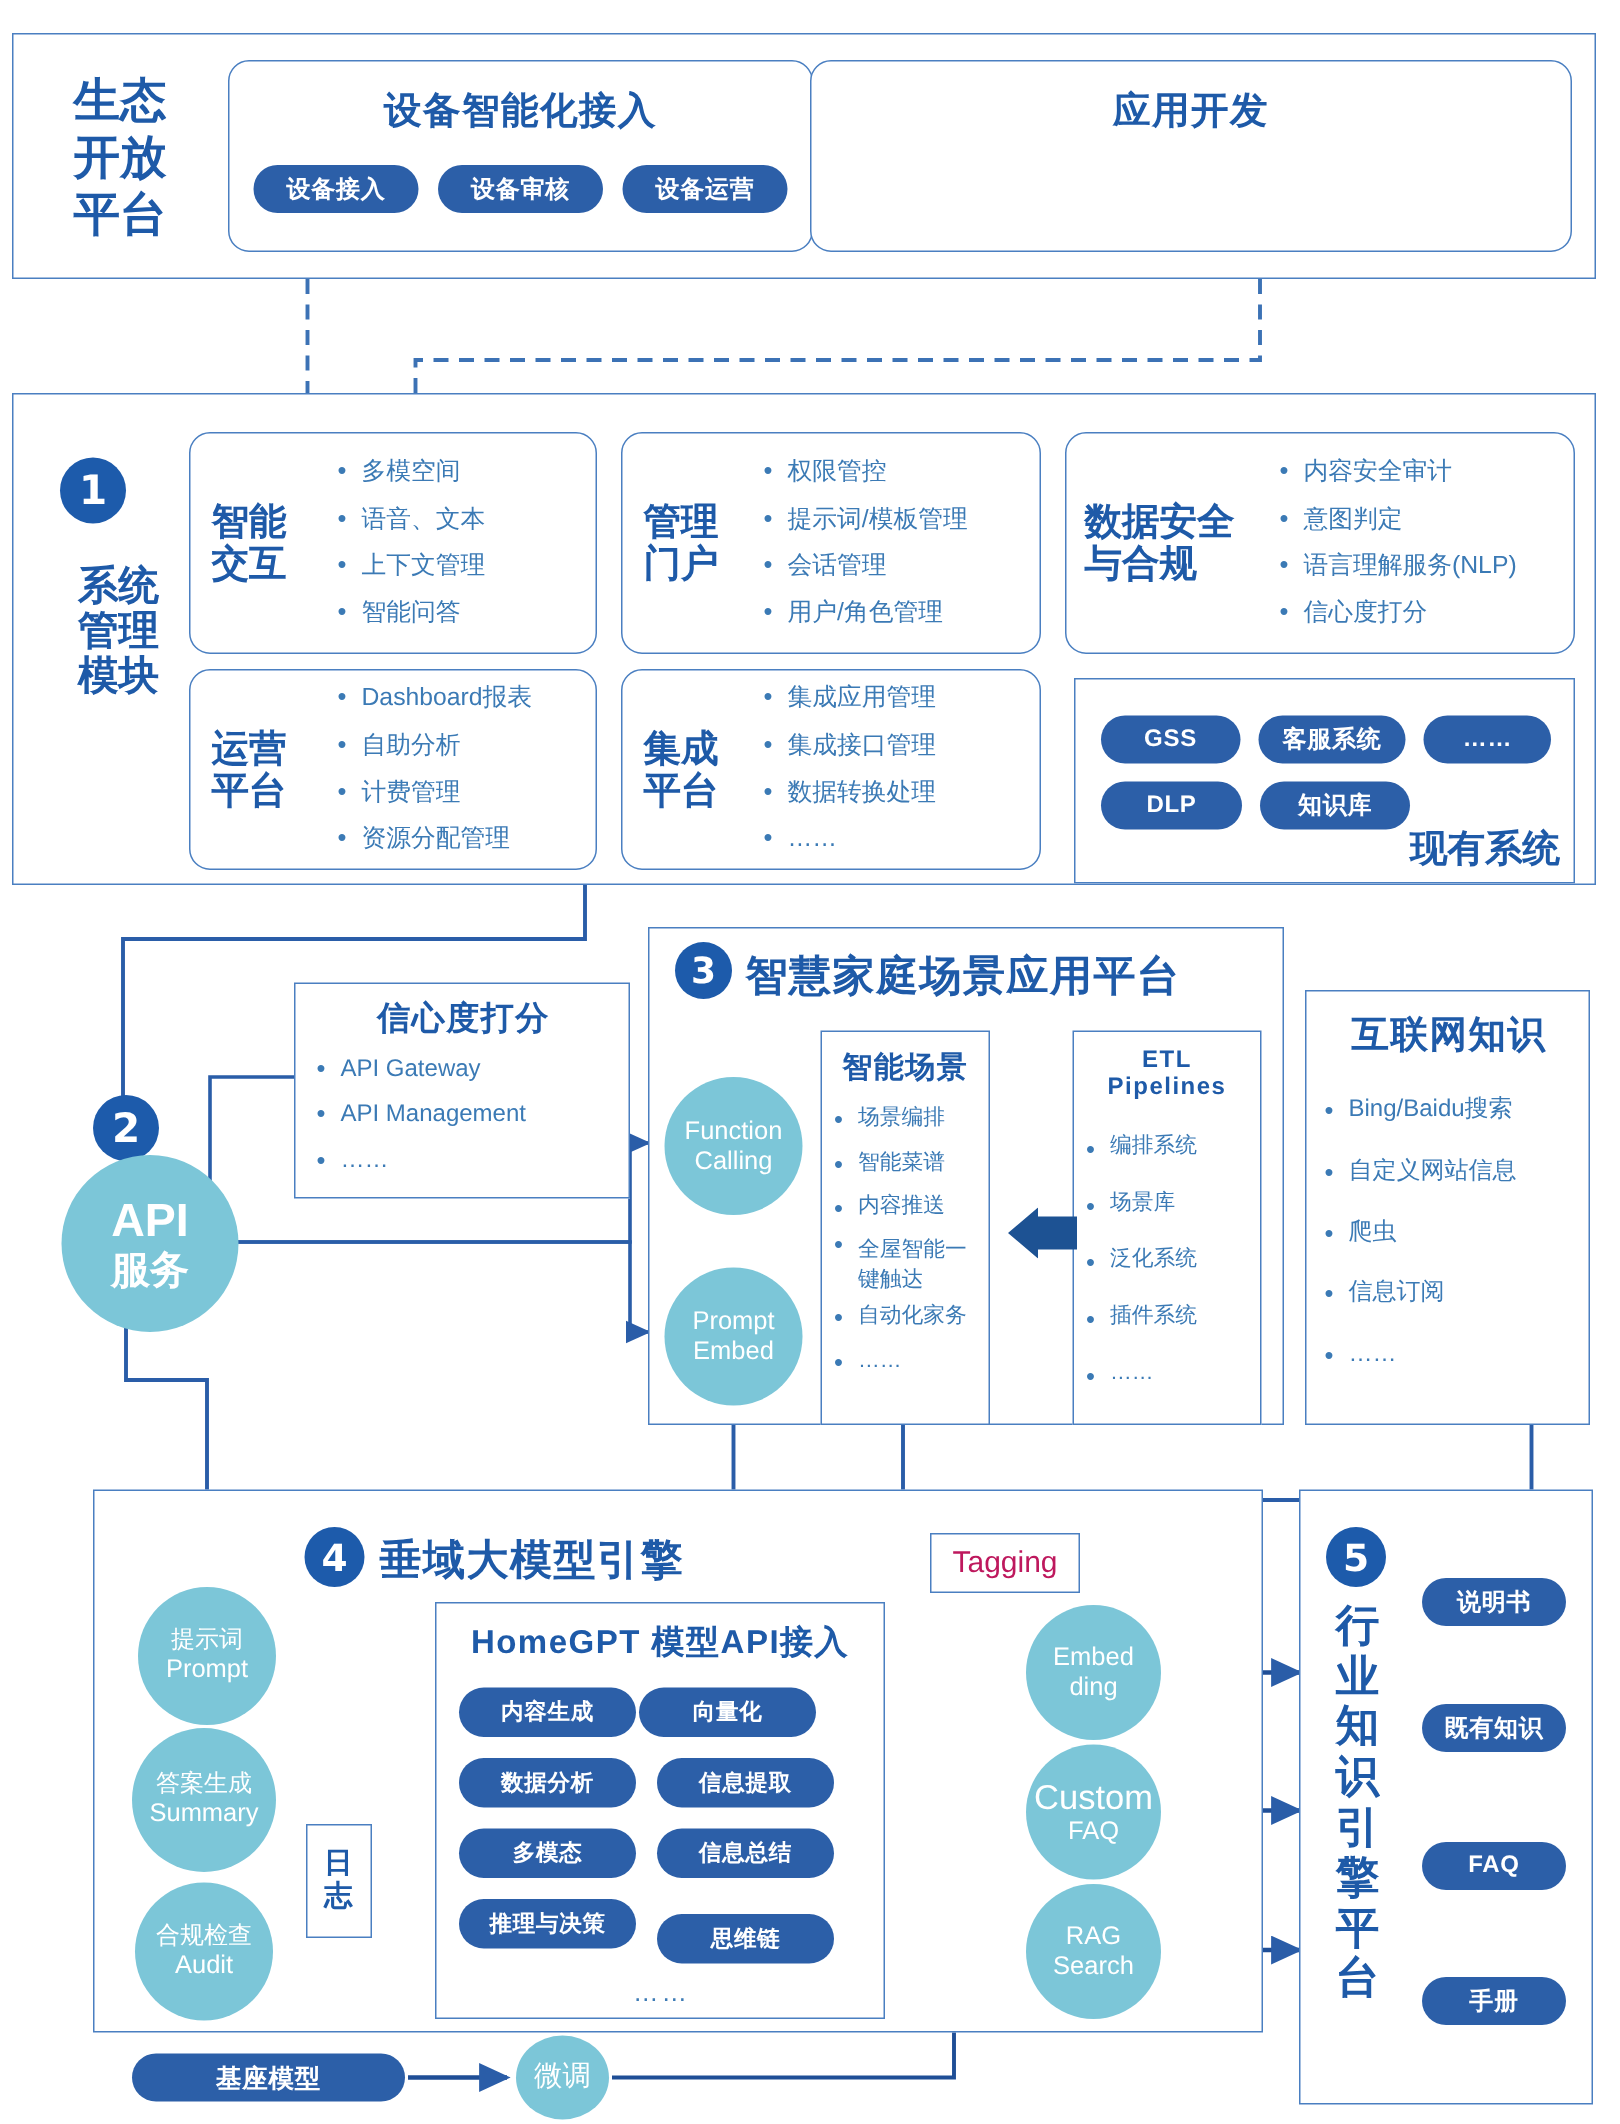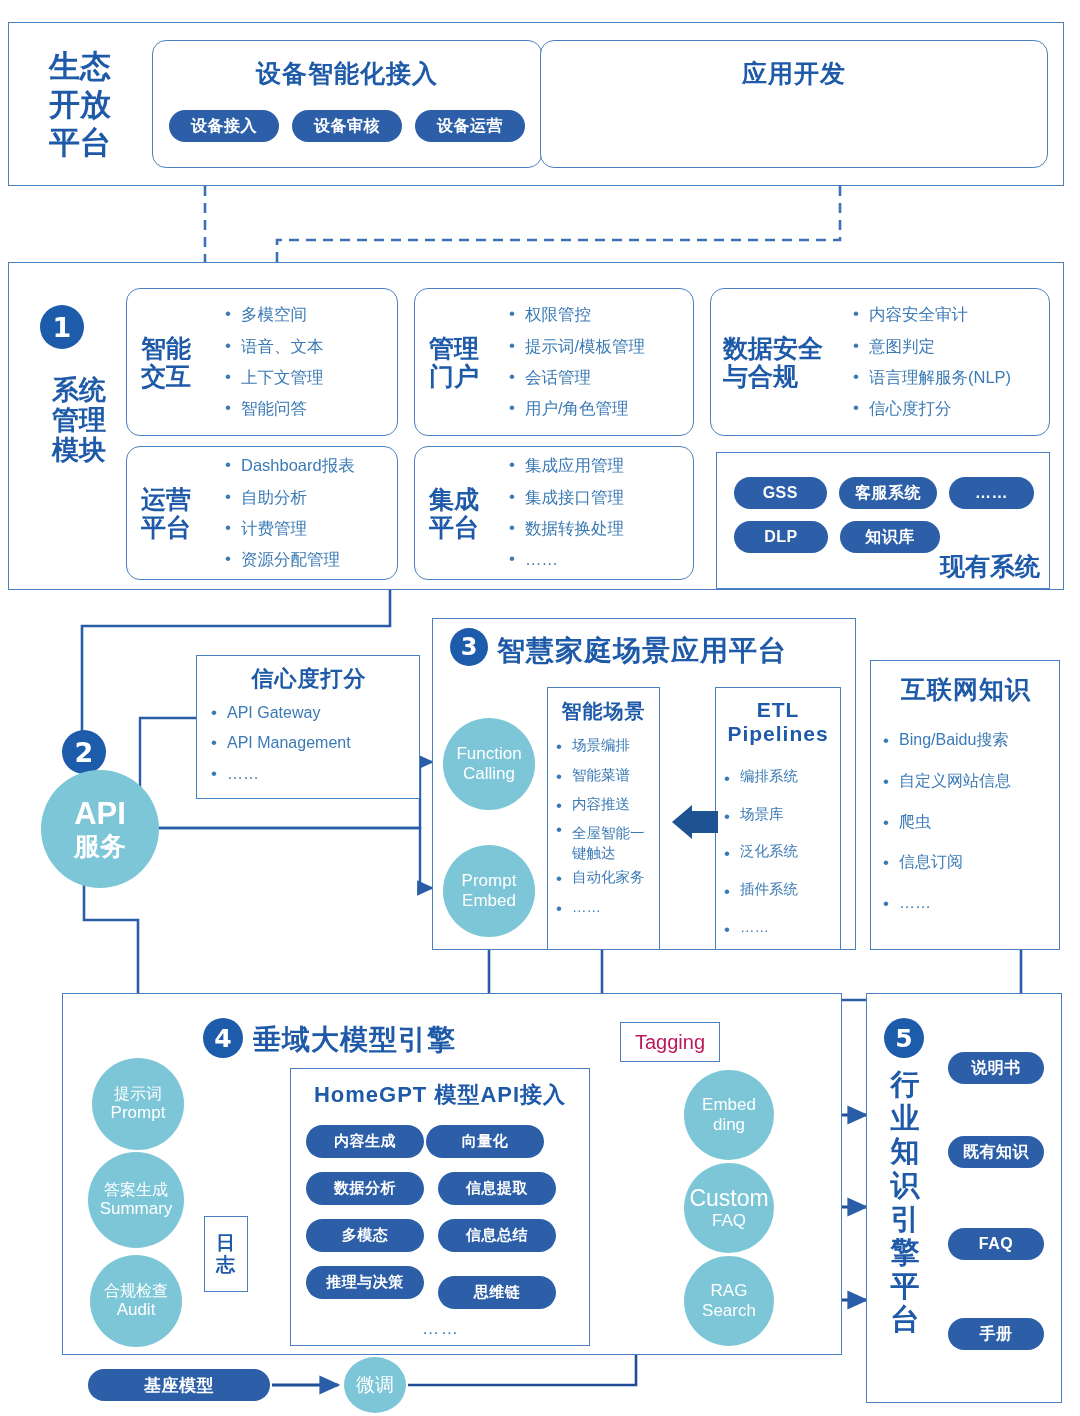"ETL Pipelines" div.big-title { font-size: 21px -> 16px }
